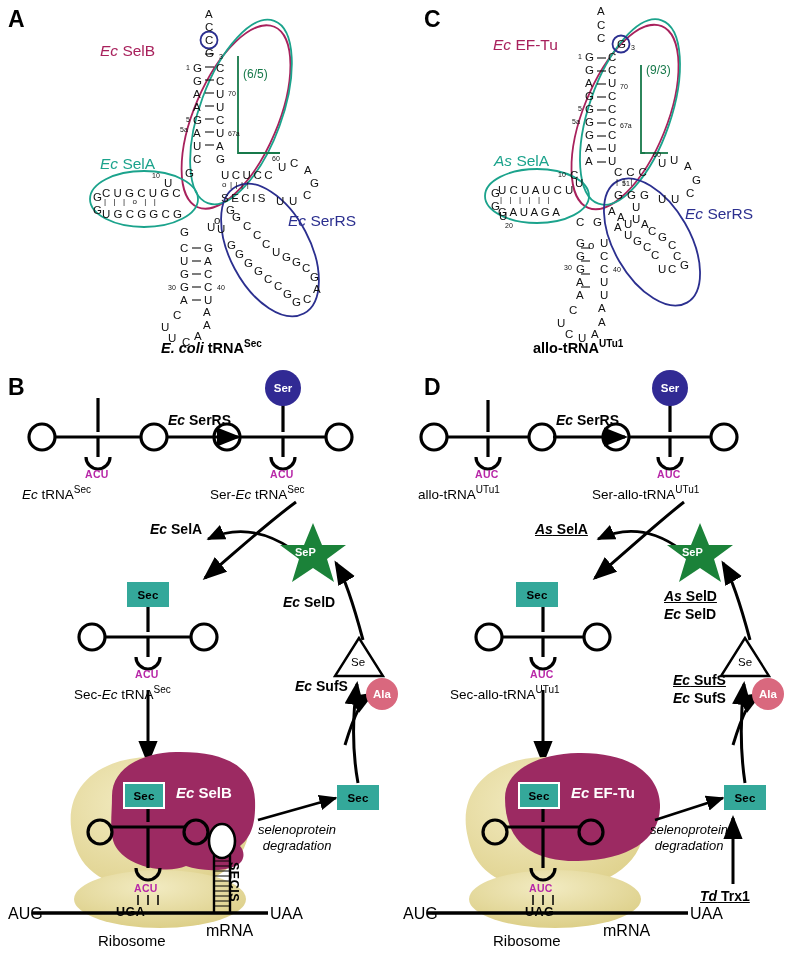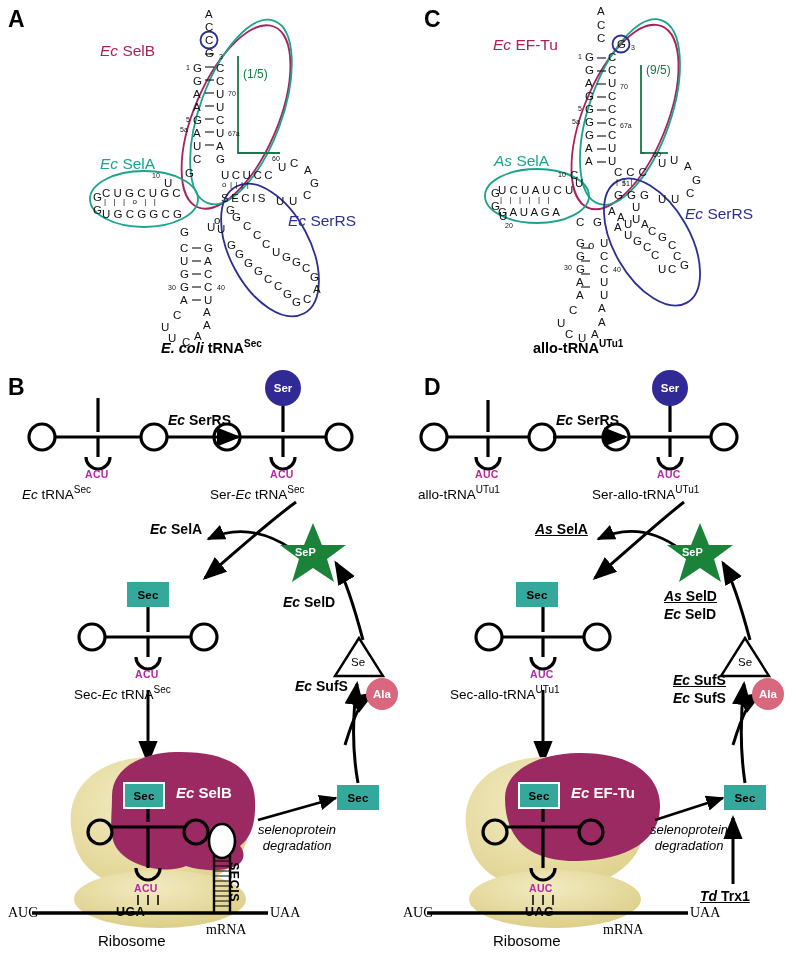"(1/5)" div.paren { text: 1/5 -> 6/5 }
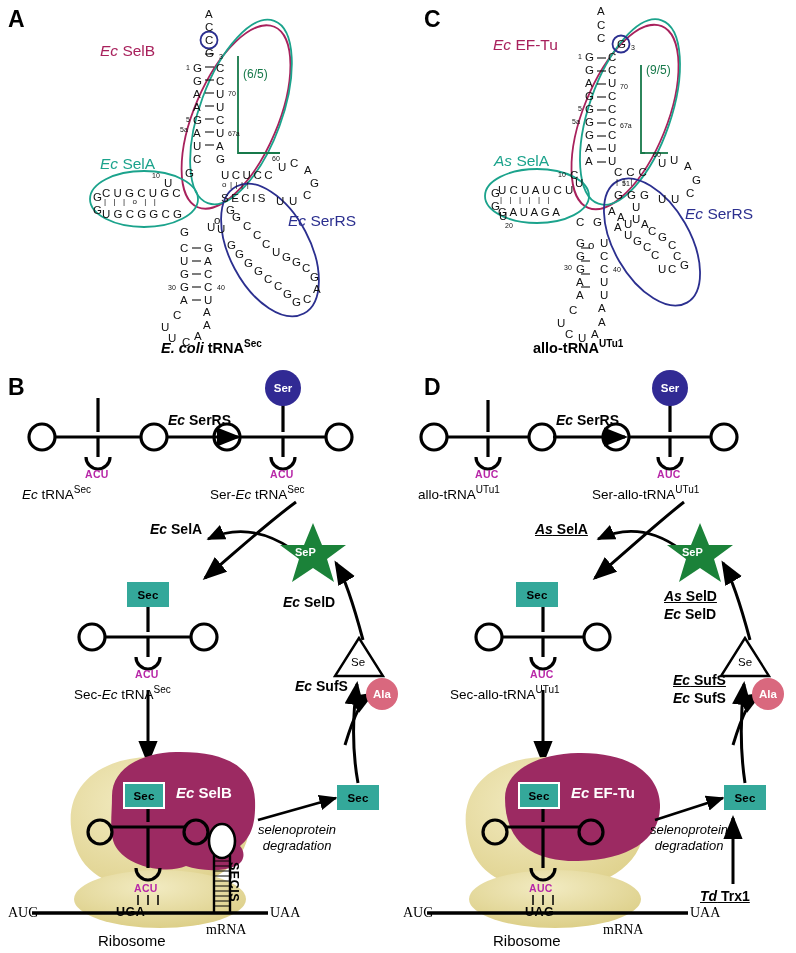"(9/5)" div.paren { text: 9/5 -> 9/3 }
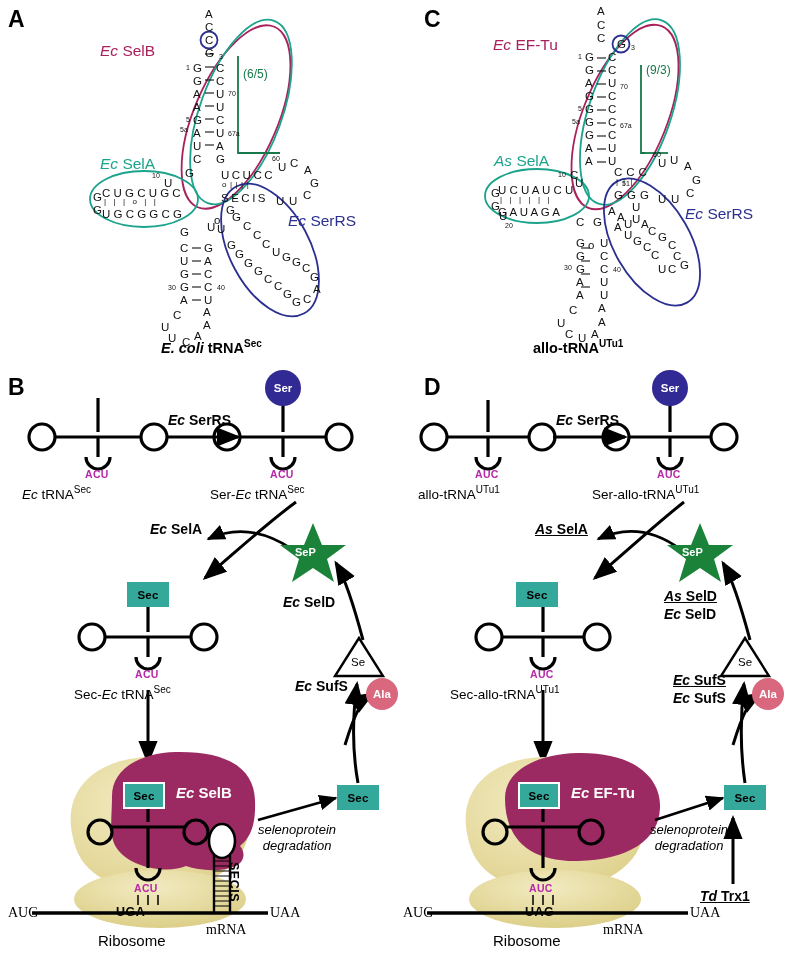"AUG" .mrna-txt { font-family: Liberation Serif, serif -> Liberation Sans, sans-serif; font-size: 14px -> 16px }
